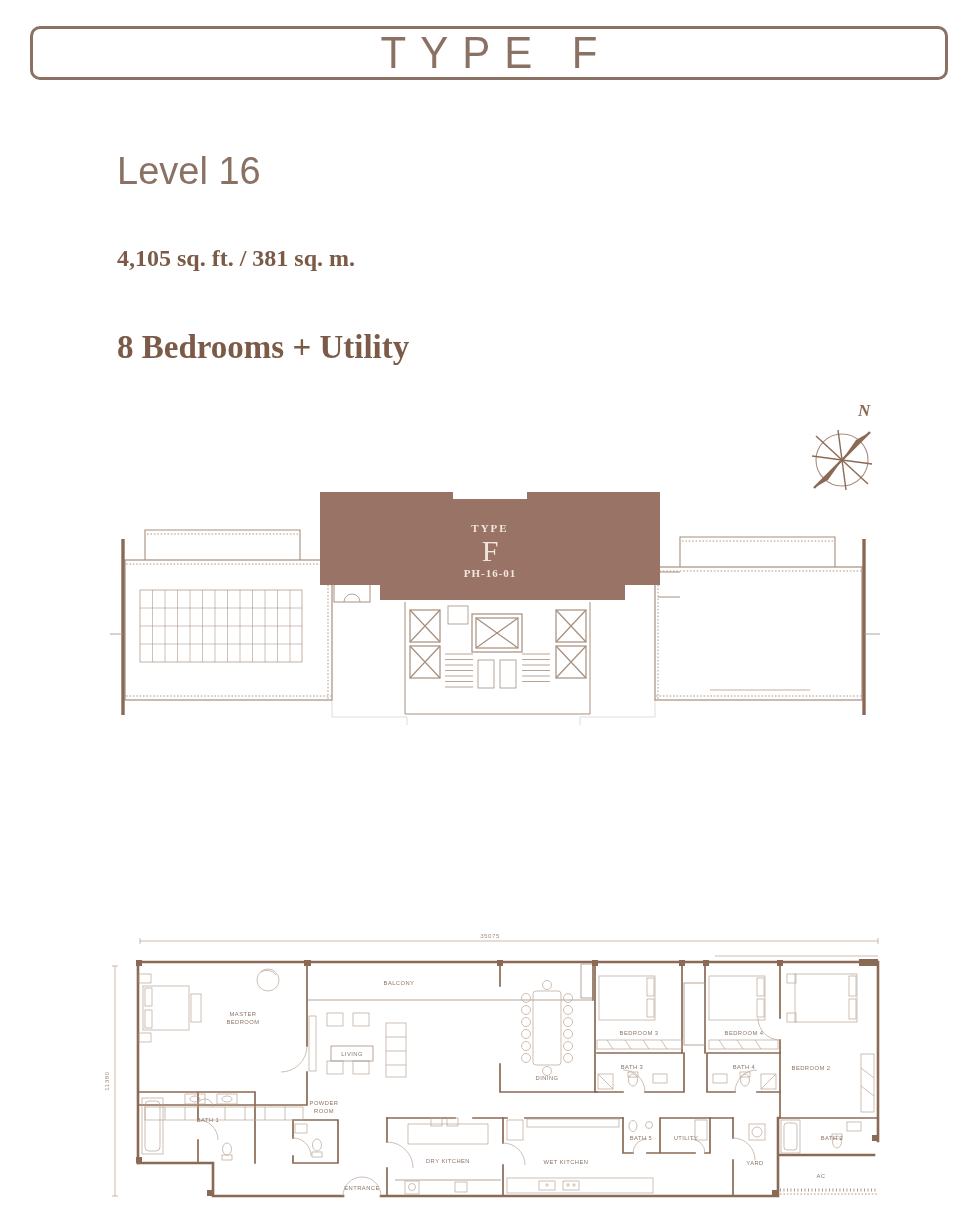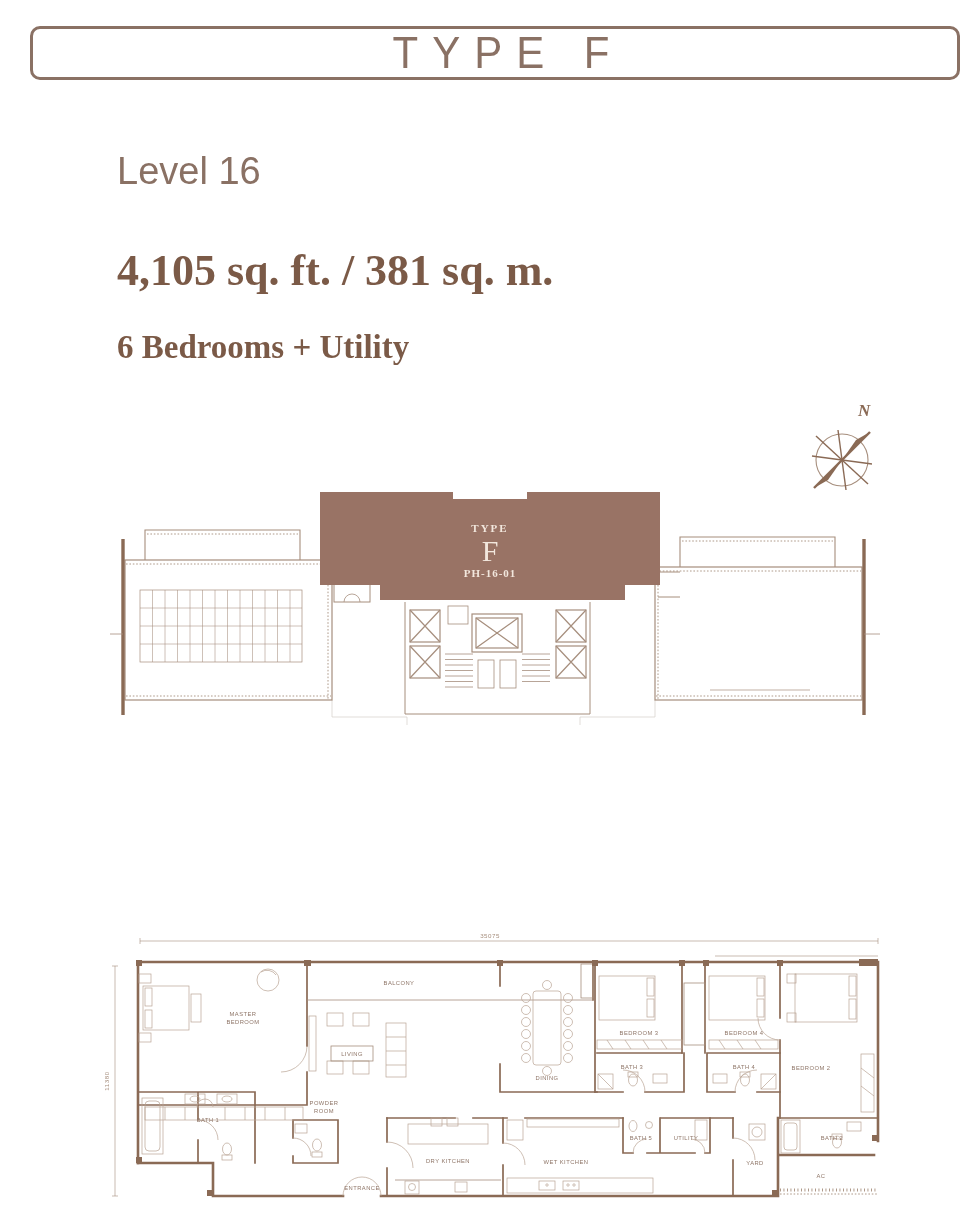"TYPE F" .title-box { padding-left: 12px -> none }
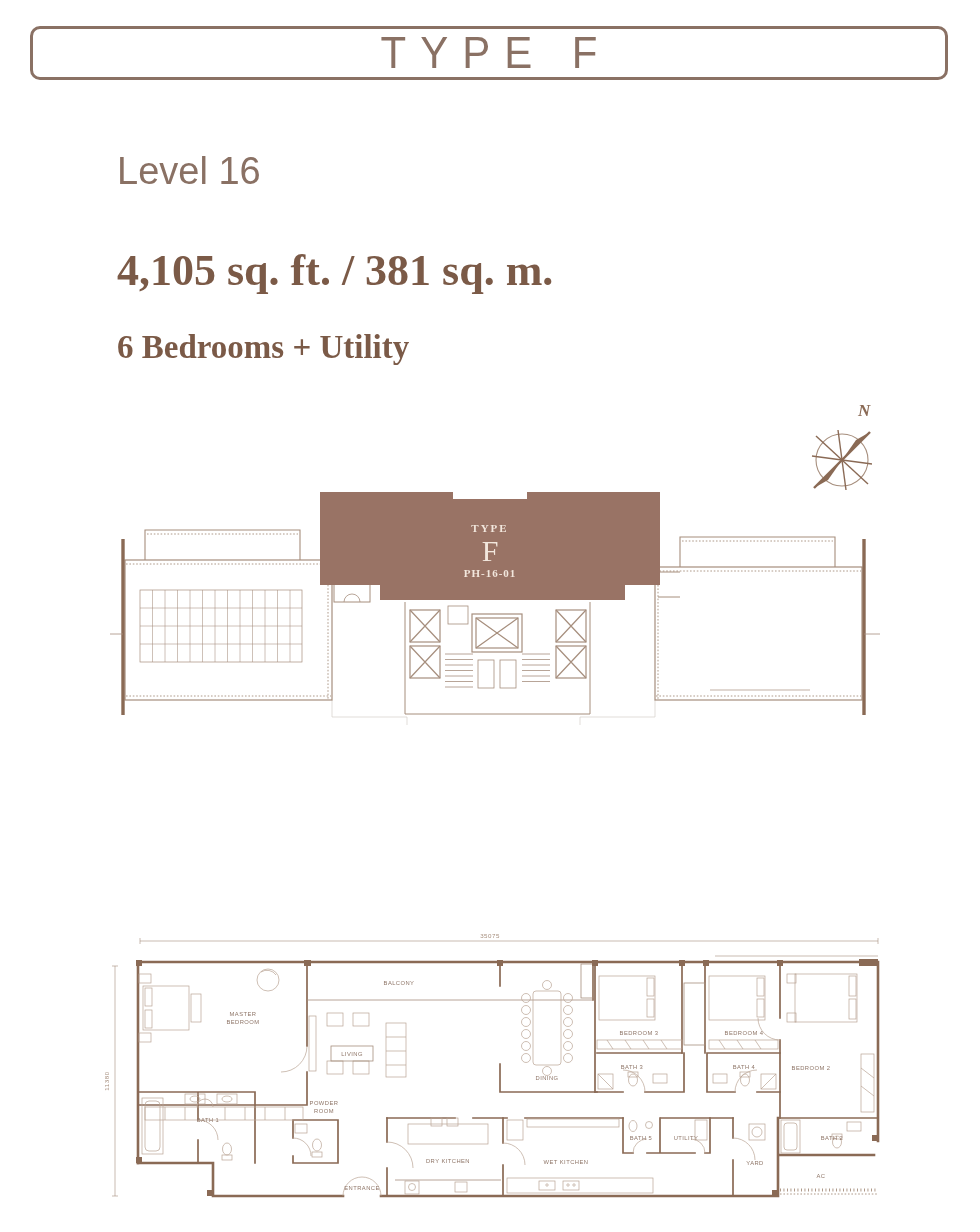"4,105 sq. ft. / 381" .area-text { font-size: 44px -> 24px }
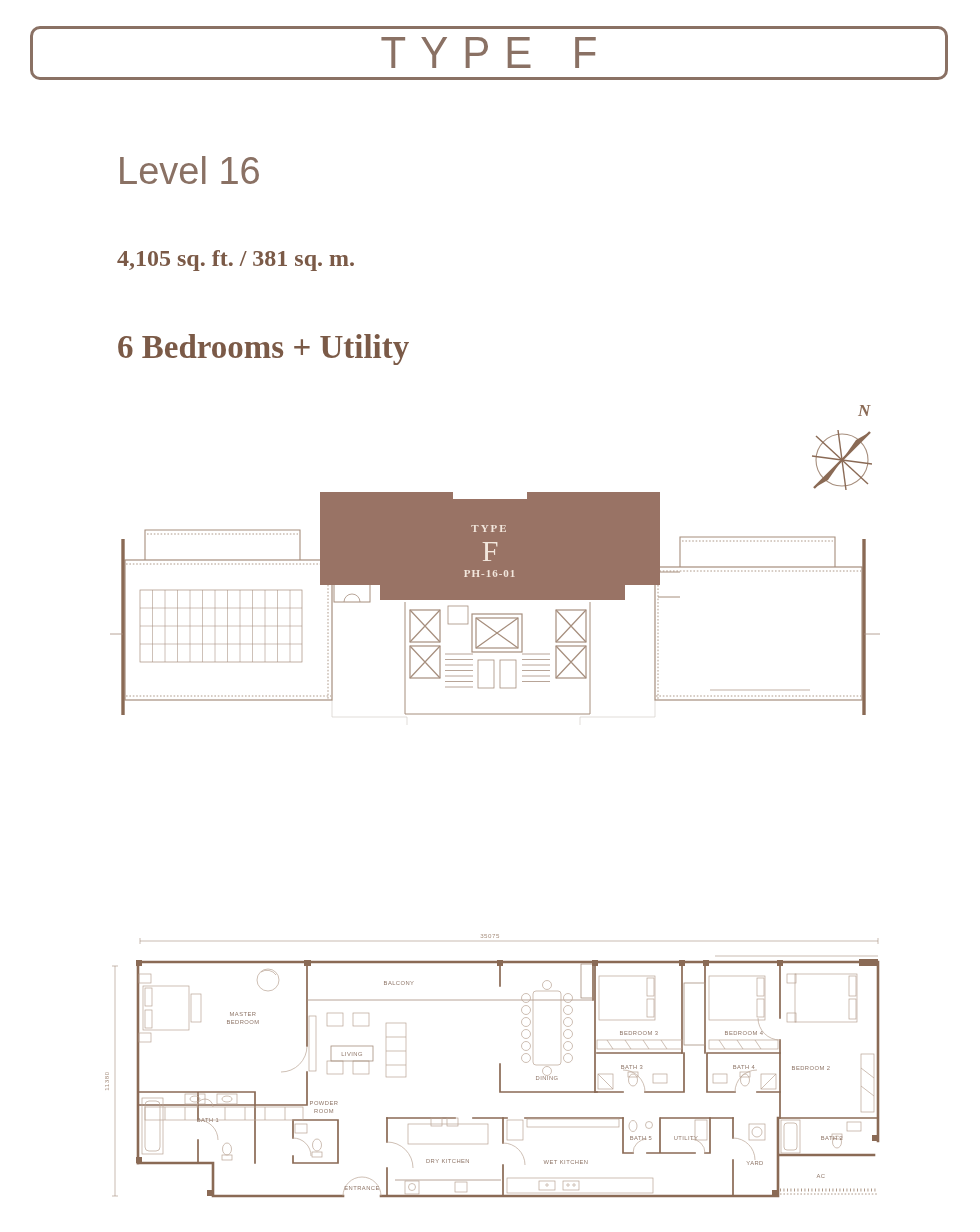"6 Bedrooms + Utility" div.abs { text: 6 -> 8 }
